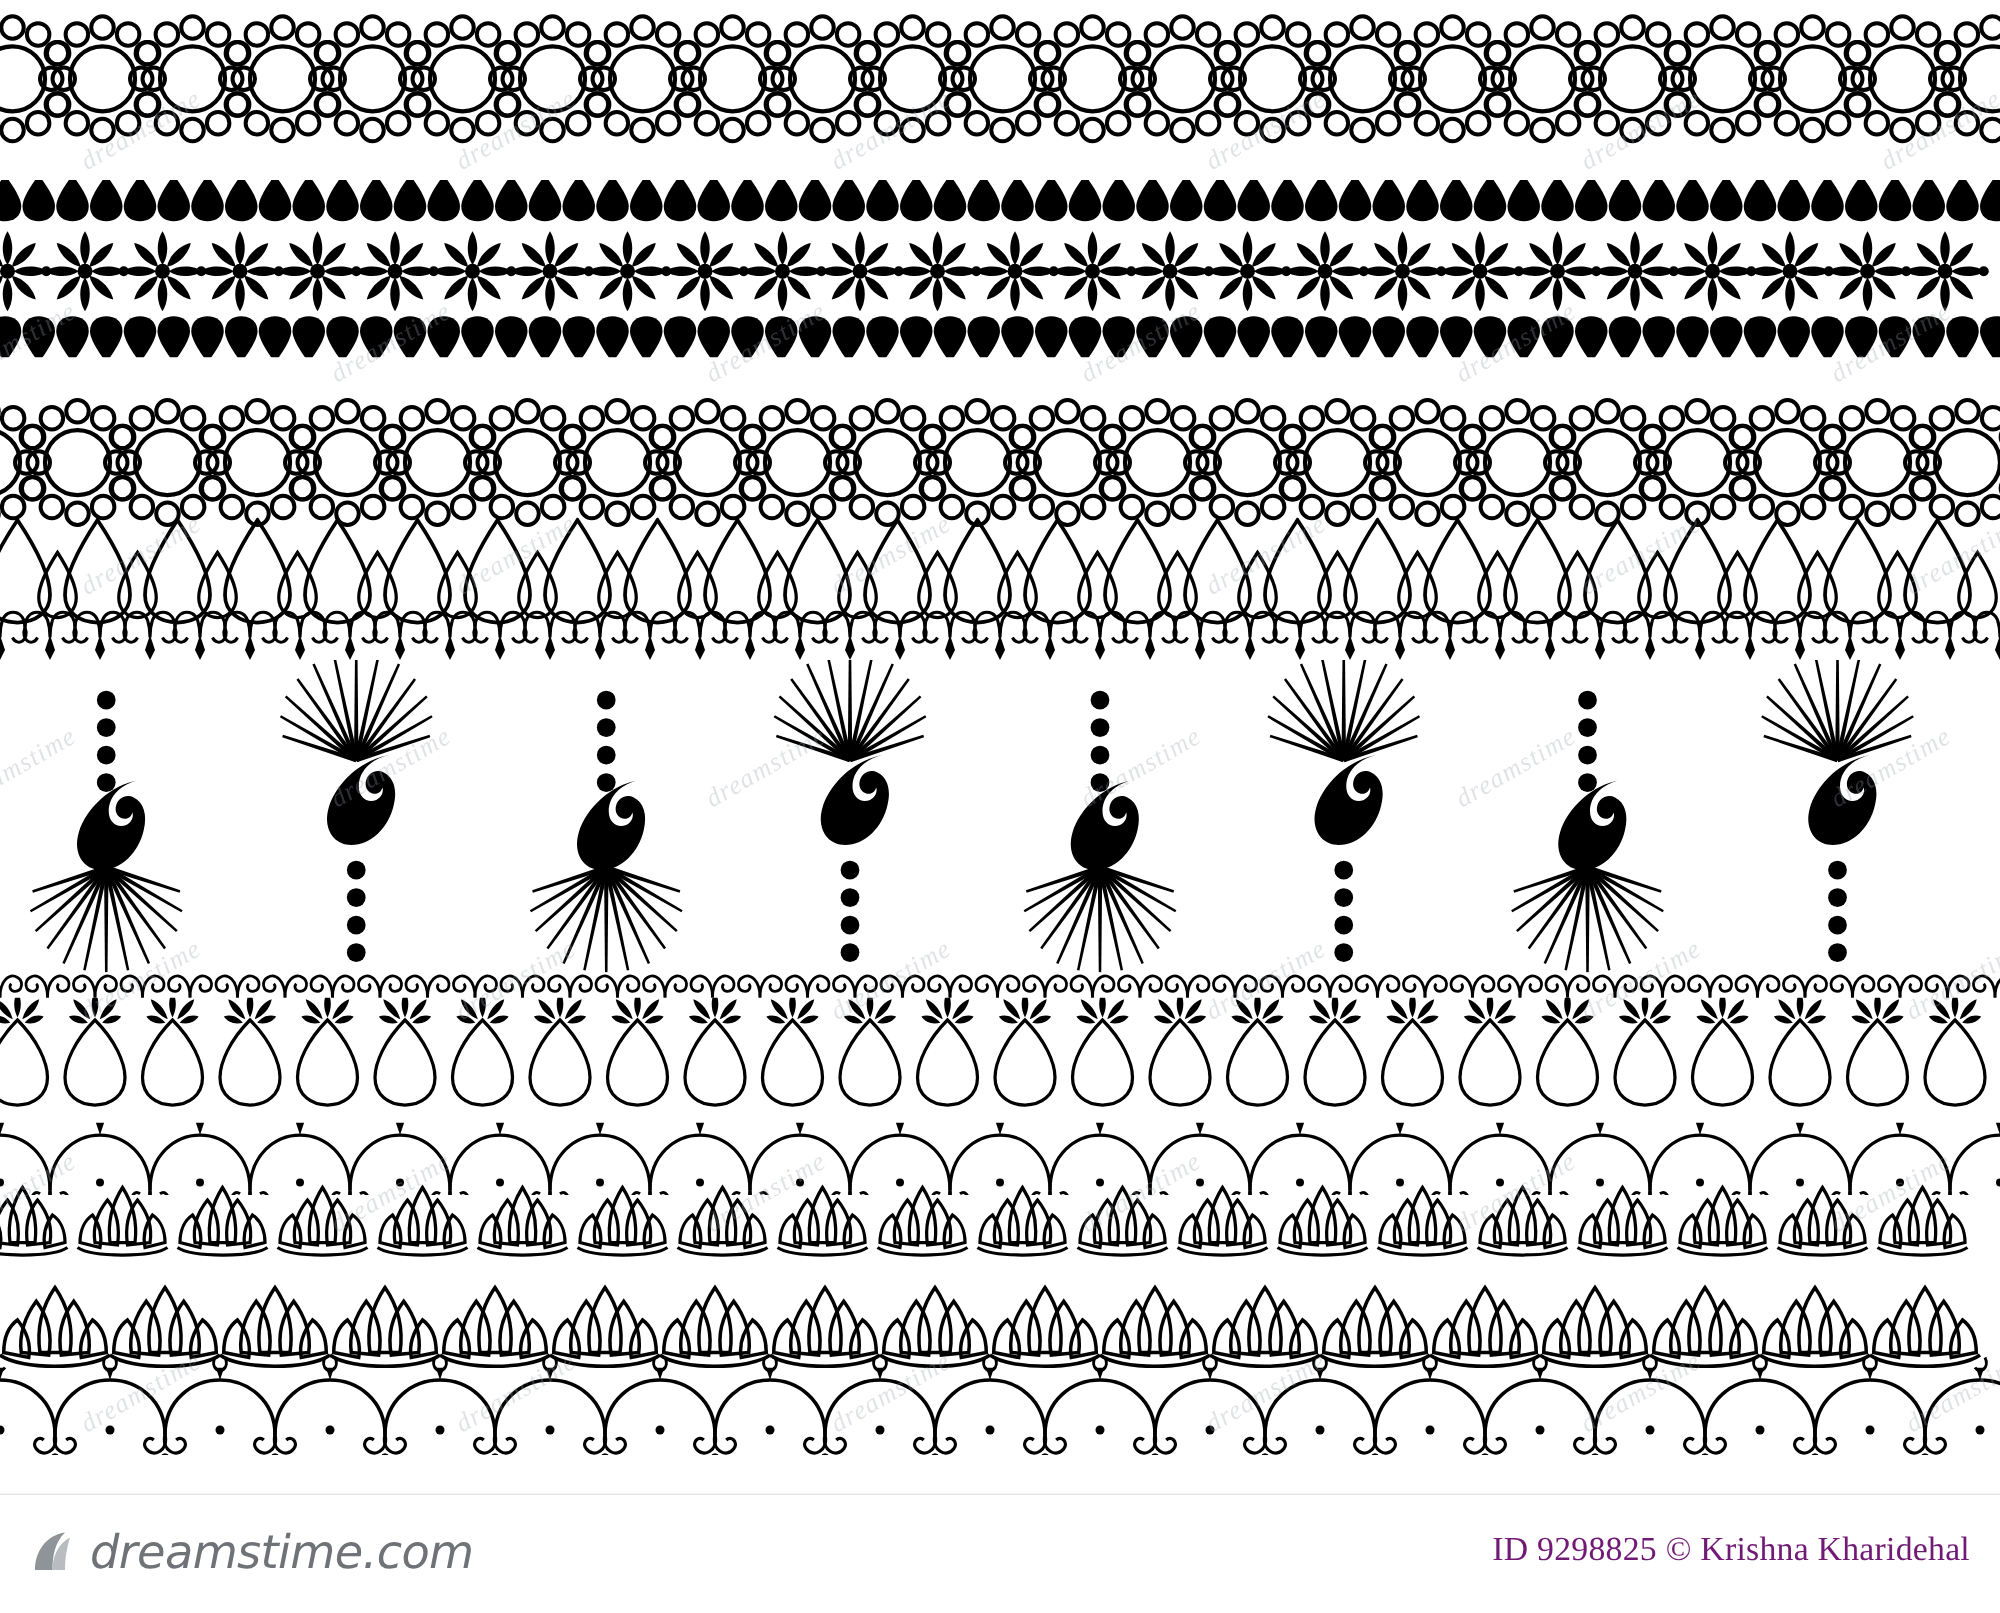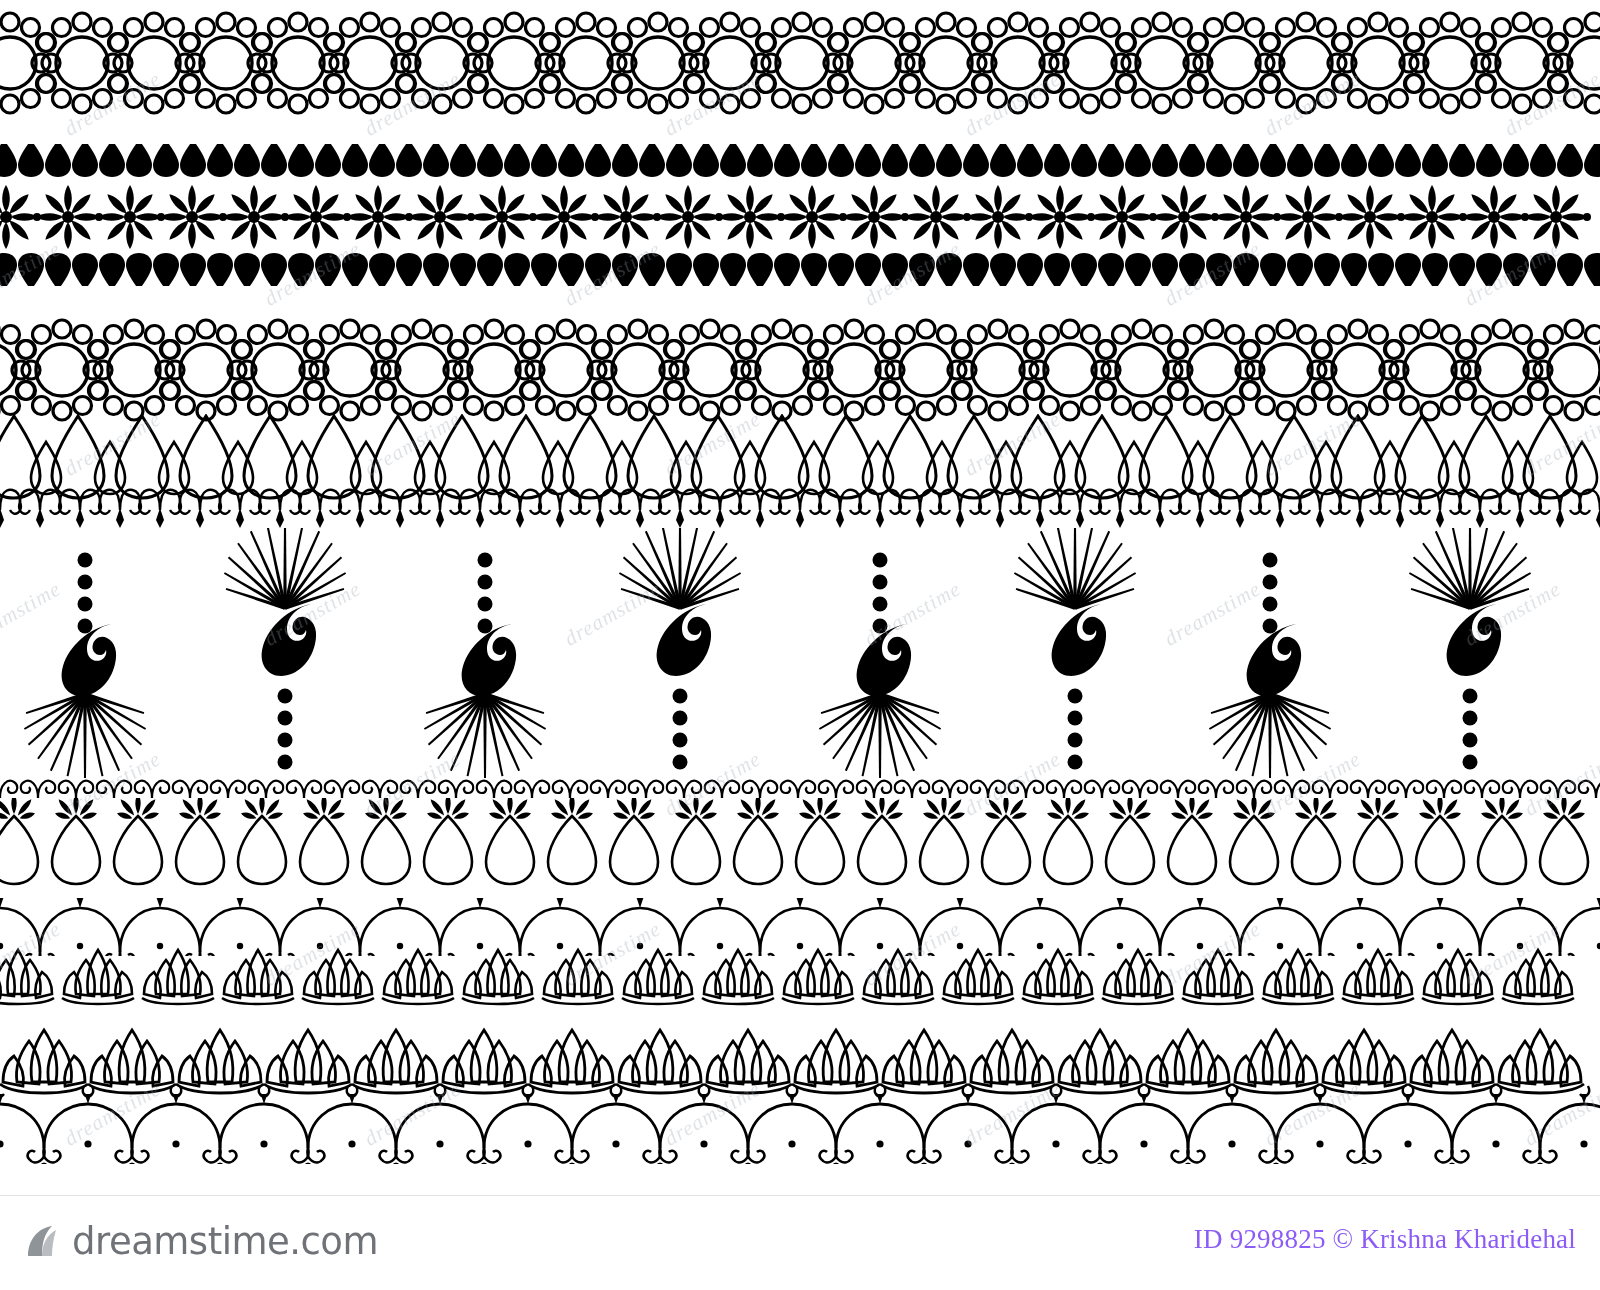"dreamstime.com" #footer-logo .logo-text { font-style: none -> italic }
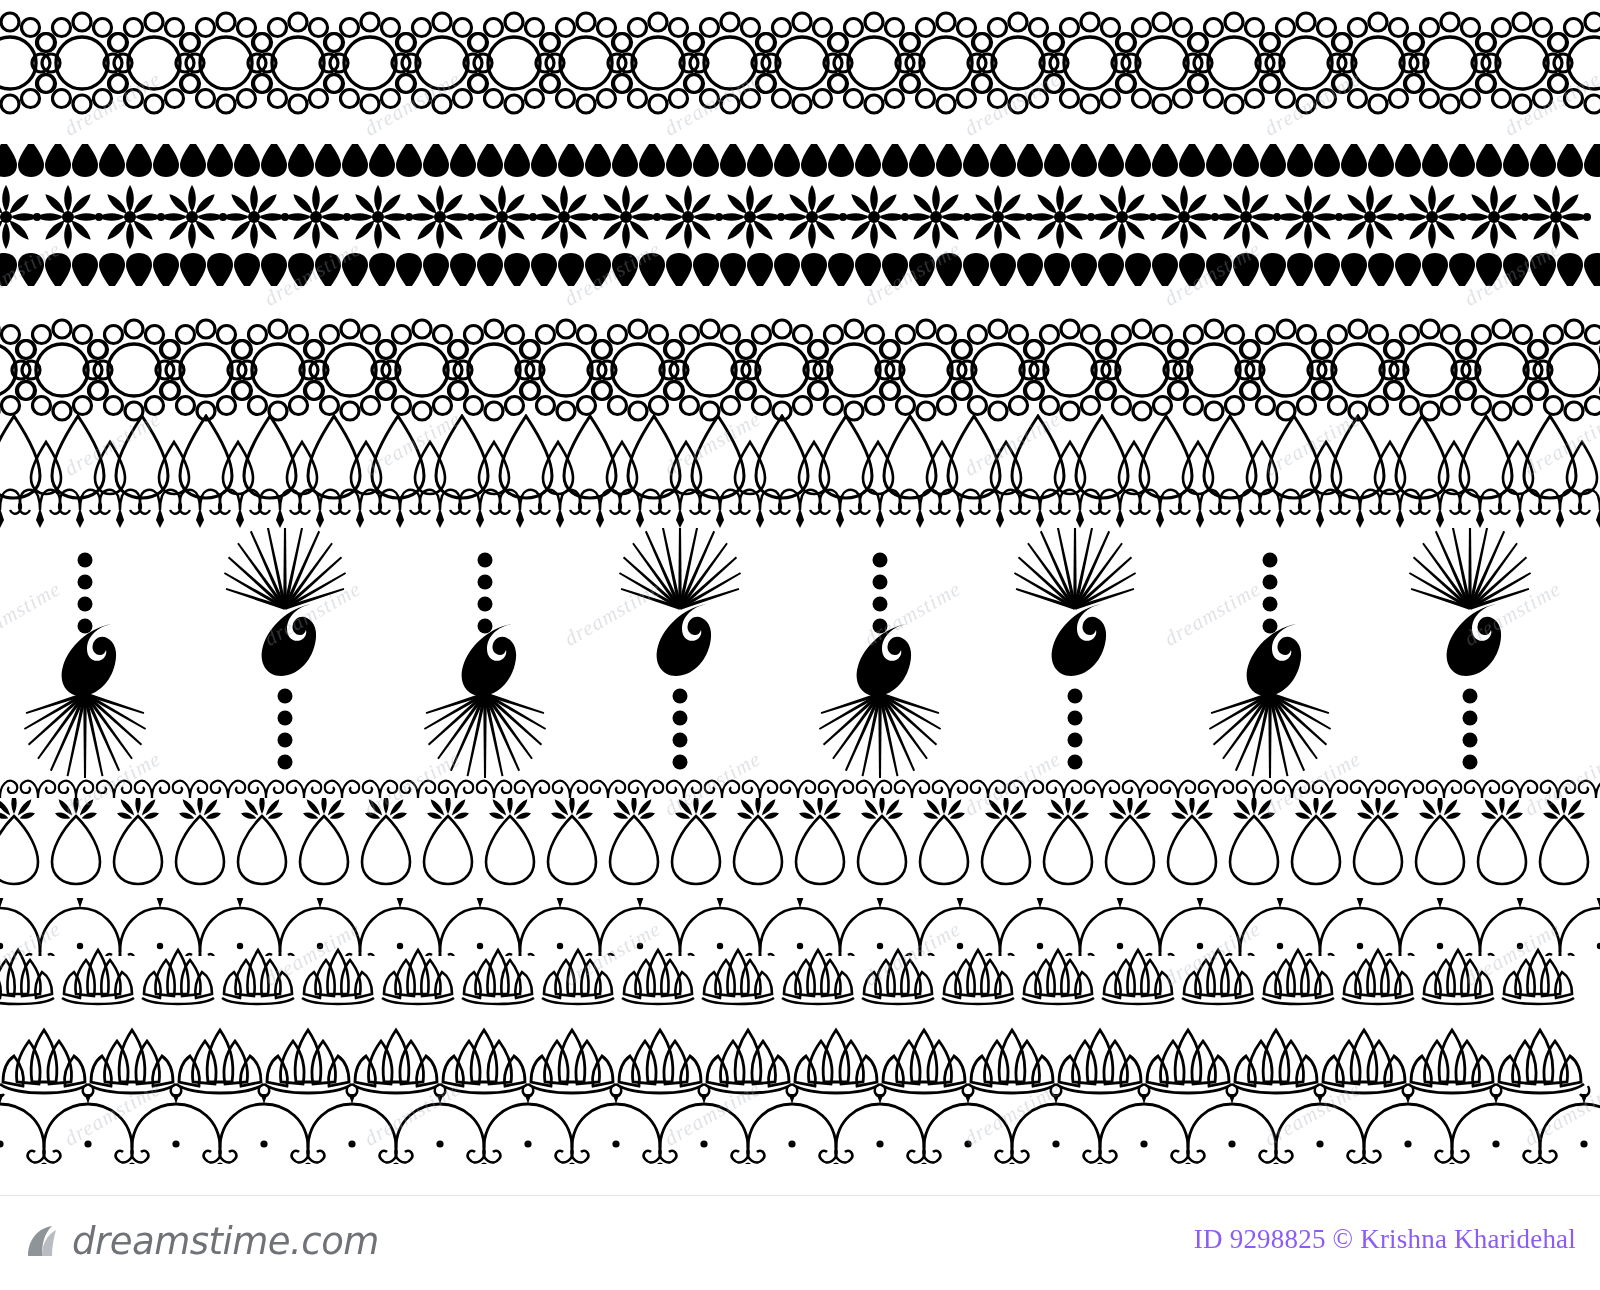"ID 9298825 © Krishna Kharidehal" #footer-credit .id-label { color: #8b5cf6 -> #701a75 }
